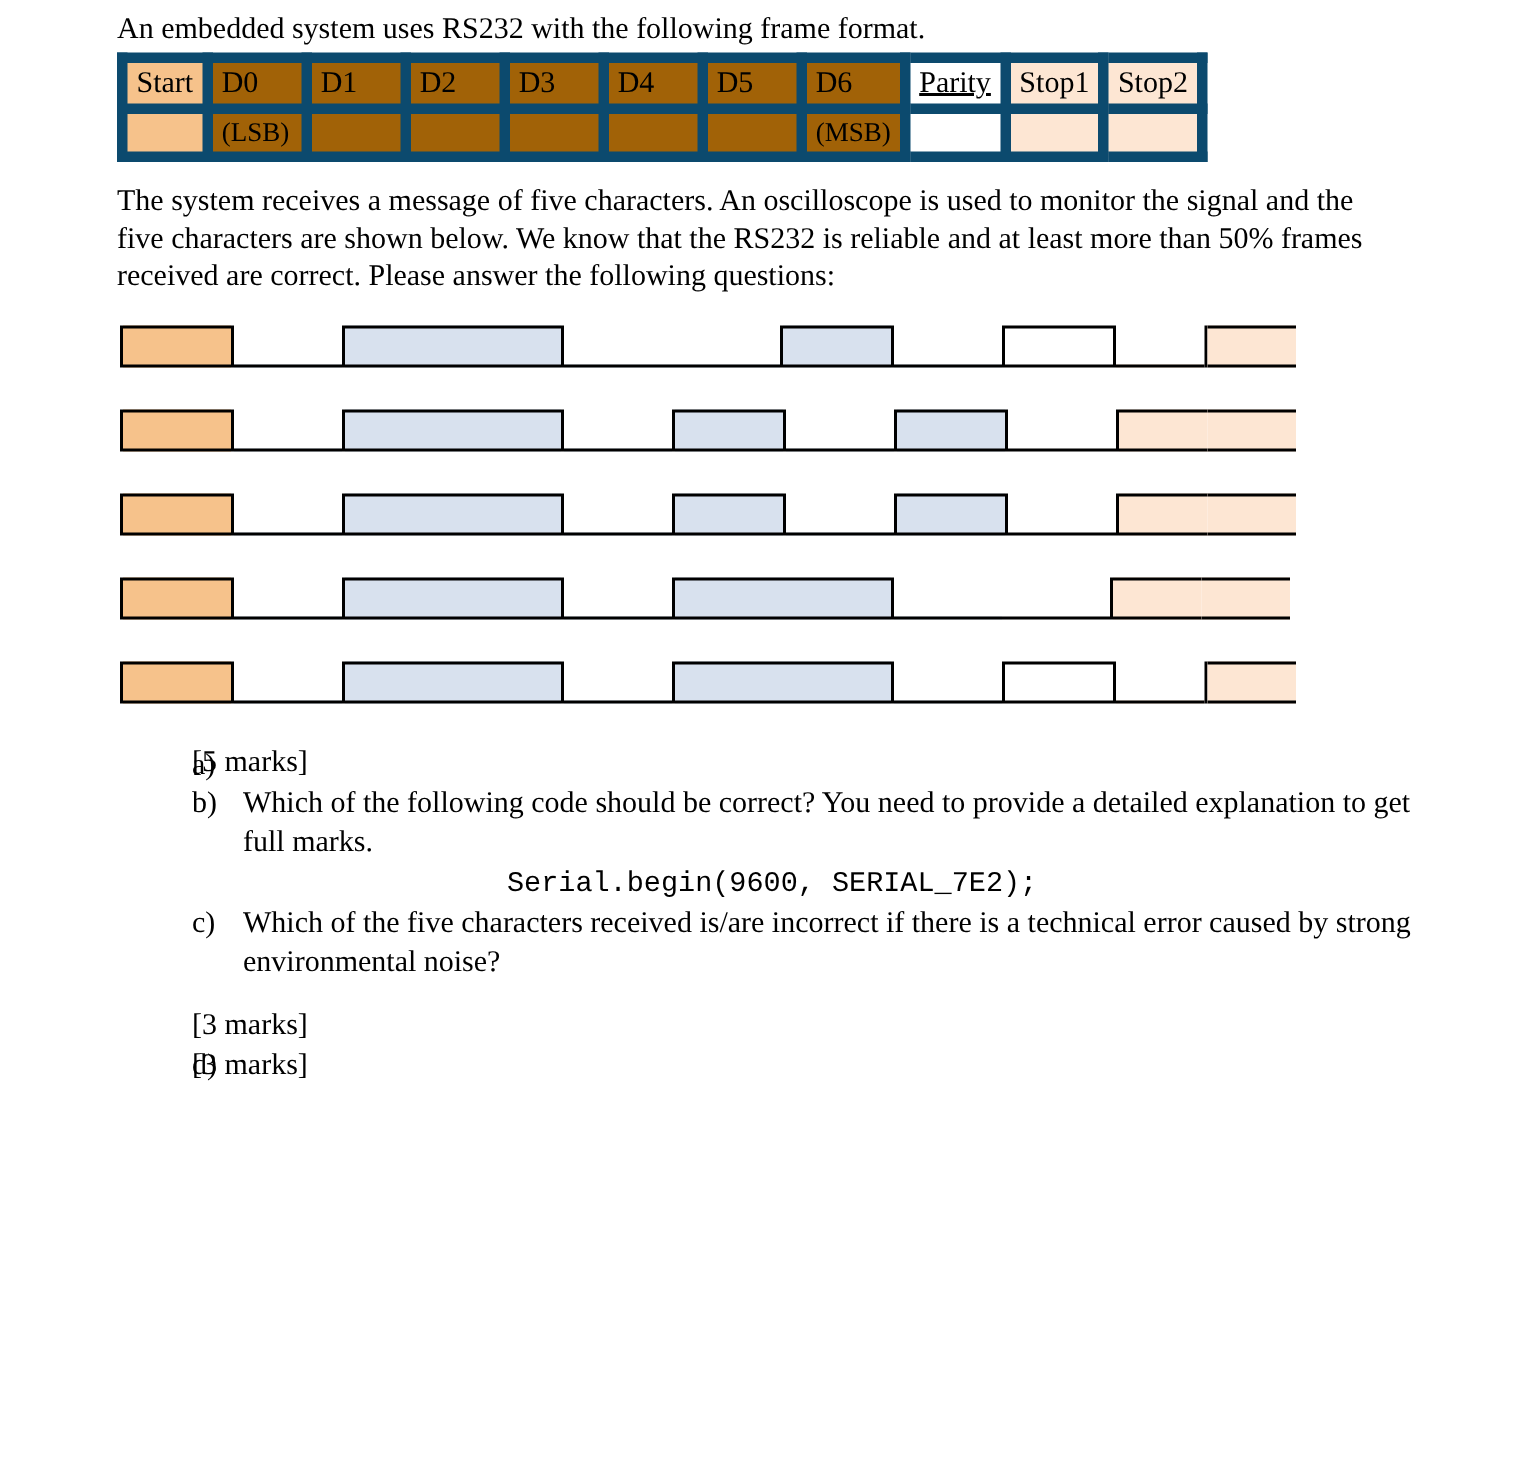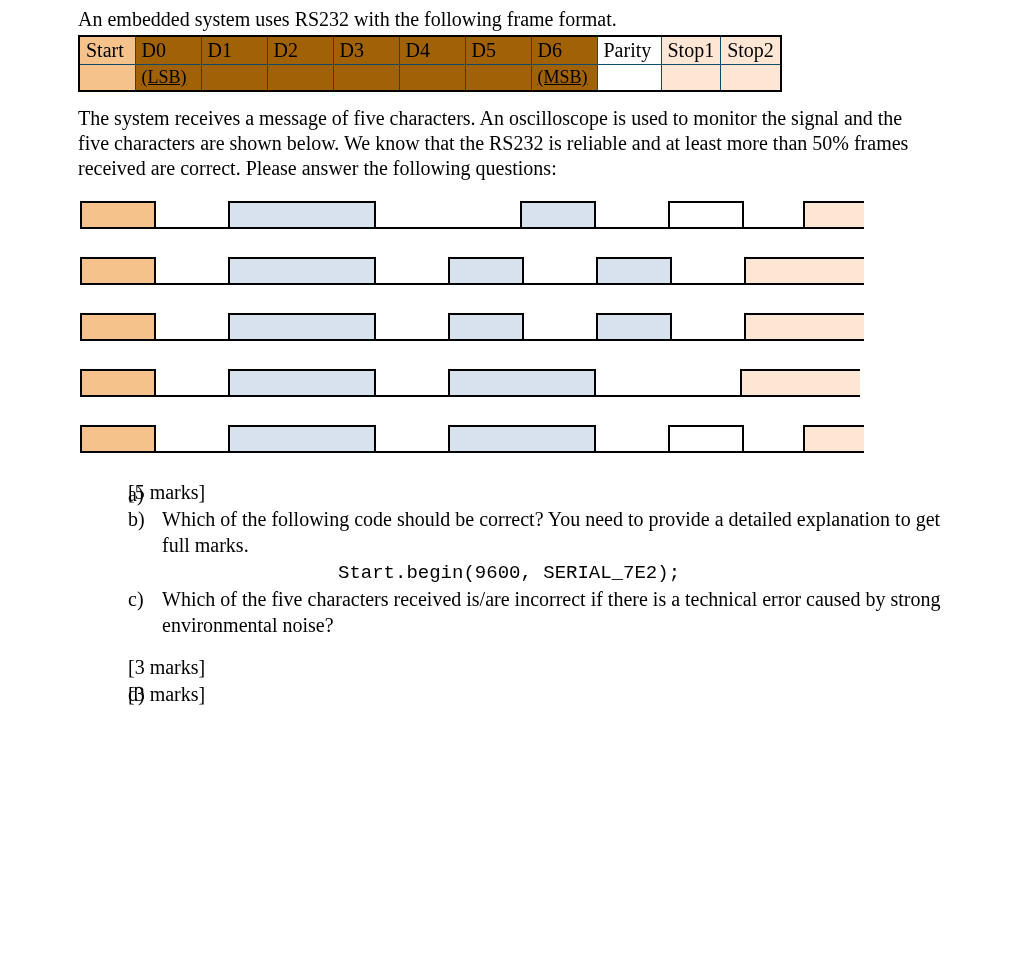"Start" .frame-table td { border: 1px solid #0c4a6e -> 7px solid #0c4a6e }
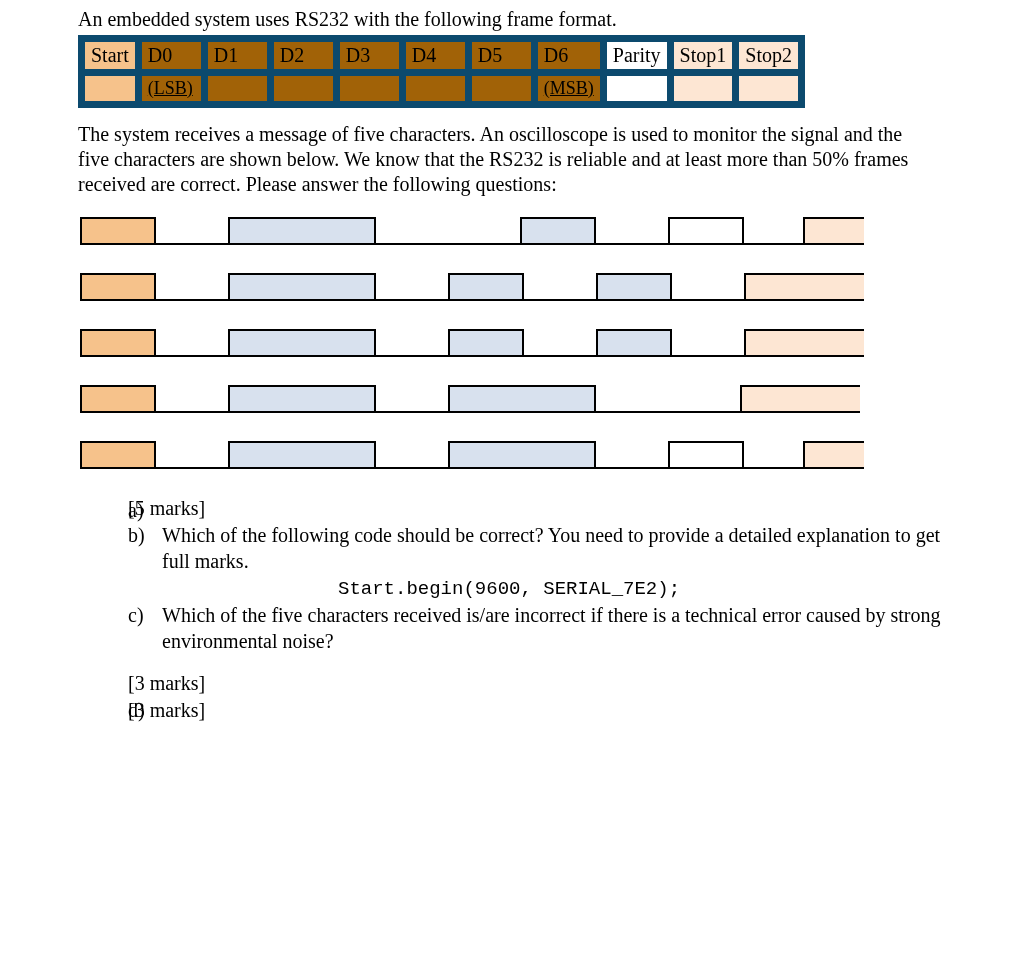"Parity" .cell-parity { text-decoration: none -> underline }
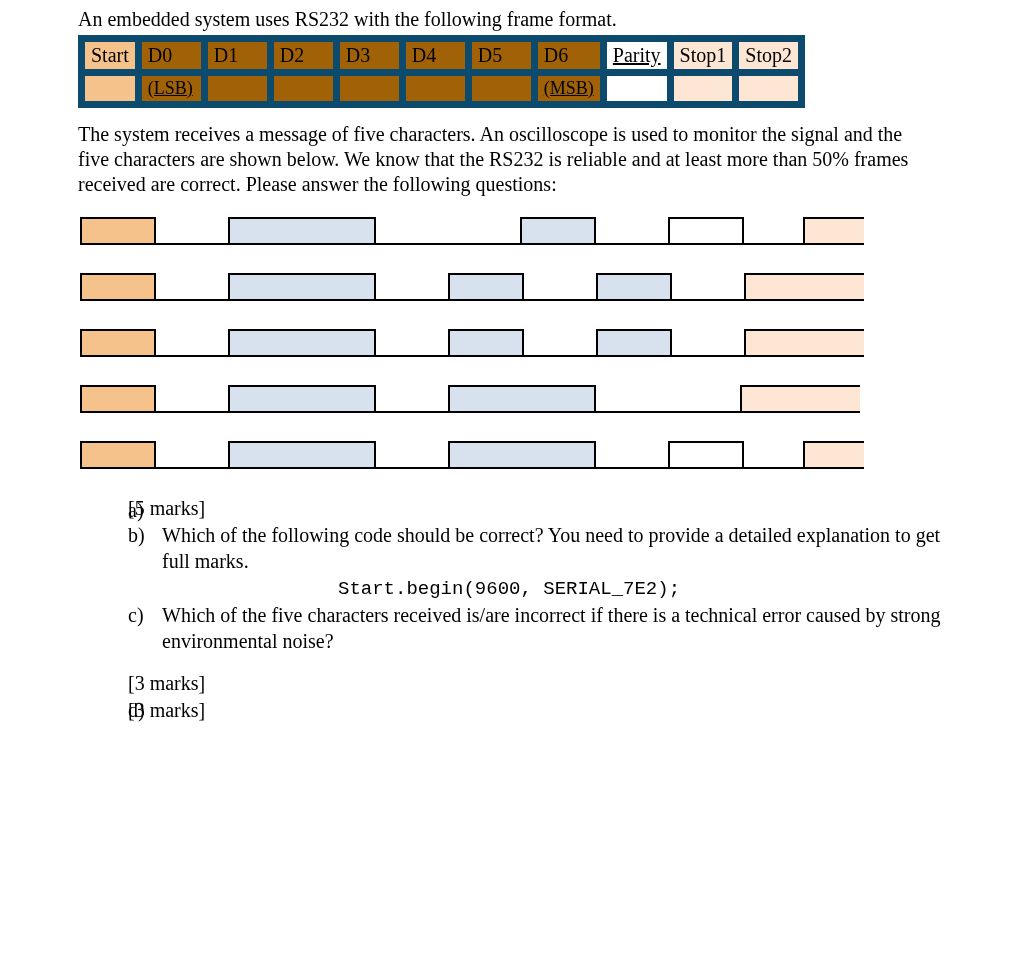"(LSB)" .sub { text-decoration: underline -> none }
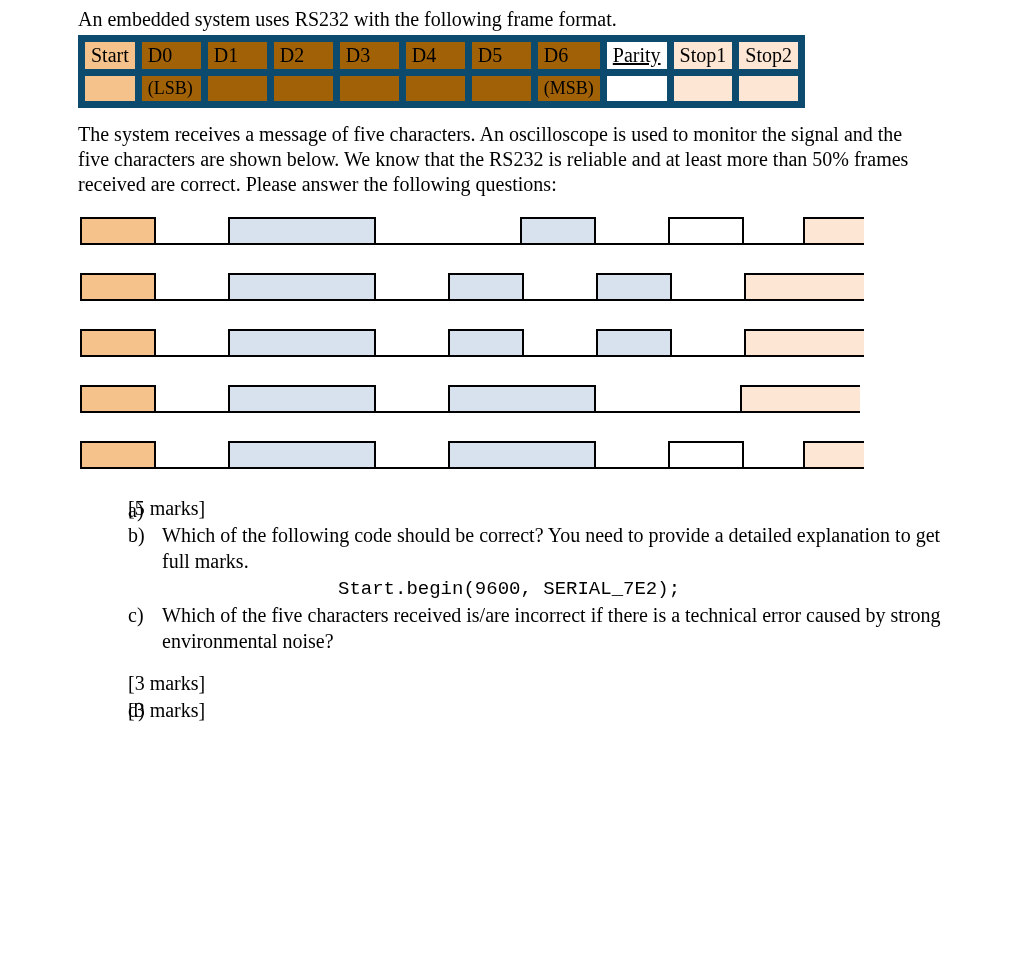"Start.begin(9600, SERIAL_7E2);" div.code { text: Start.begin -> Serial.begin }
